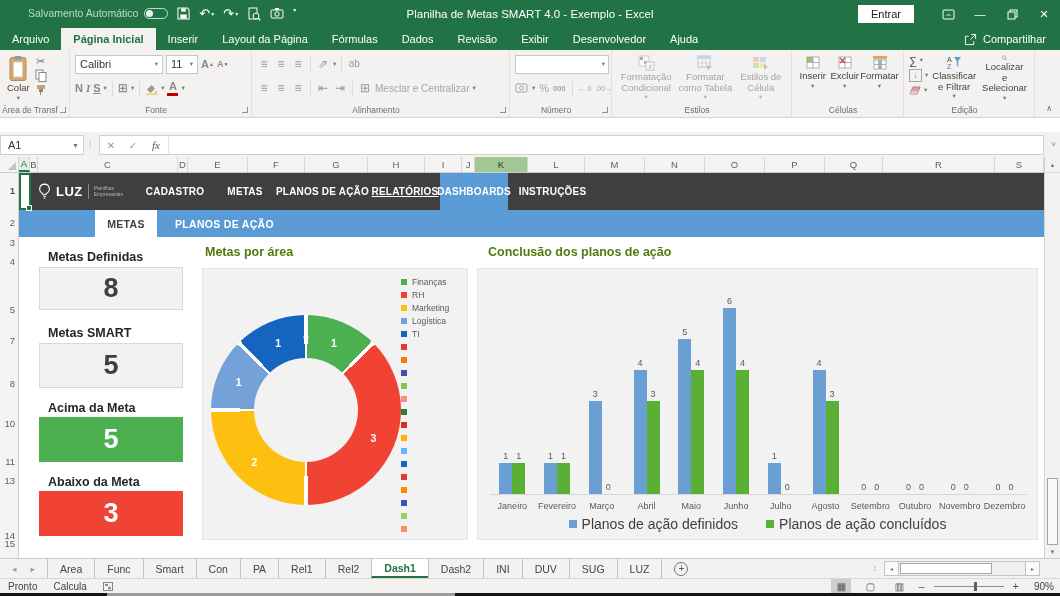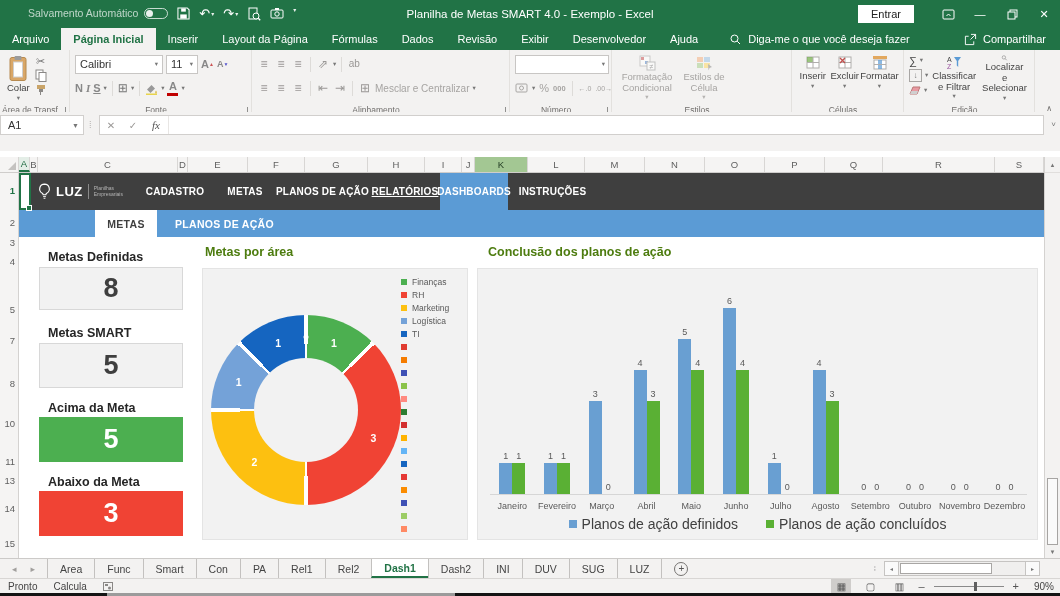"Diga-me o que você deseja" div.tellme { html: <div> <svg> <circle></circle> <line></line> </svg> <span>Diga-me o que você deseja fazer</span> </div> -> none }
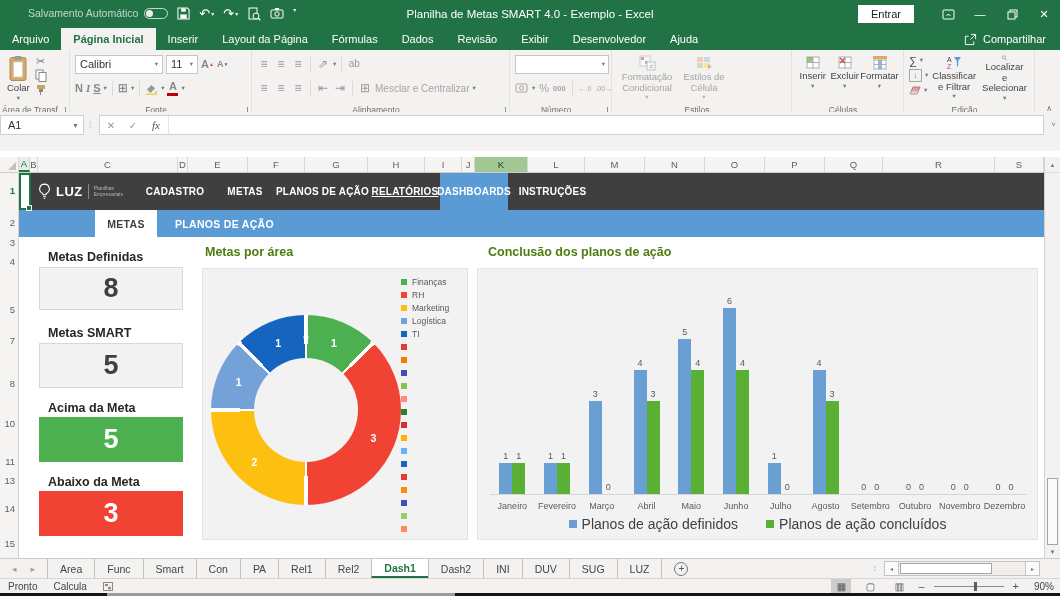"Formatar como Tabela" div.bigbtn { html: none -> <div> <svg> <rect></rect> <rect></rect> <line></line> <line></line> <line></line> <path></path> </svg> <span>Formatar como Tabela</span> <span>▾</span> </div> }
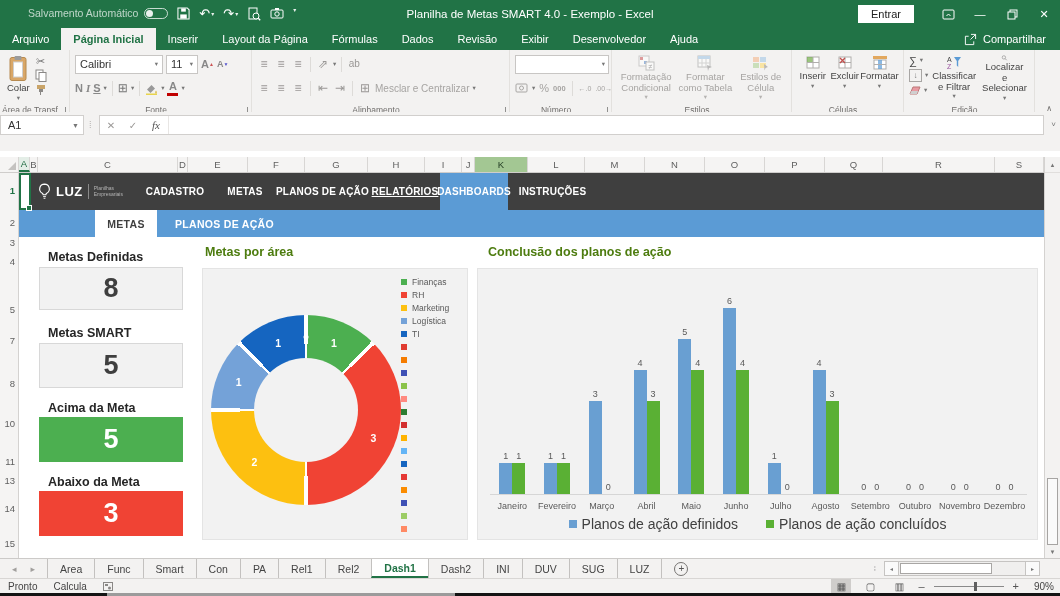"A1" .formulabar { top: 112px -> 132px }
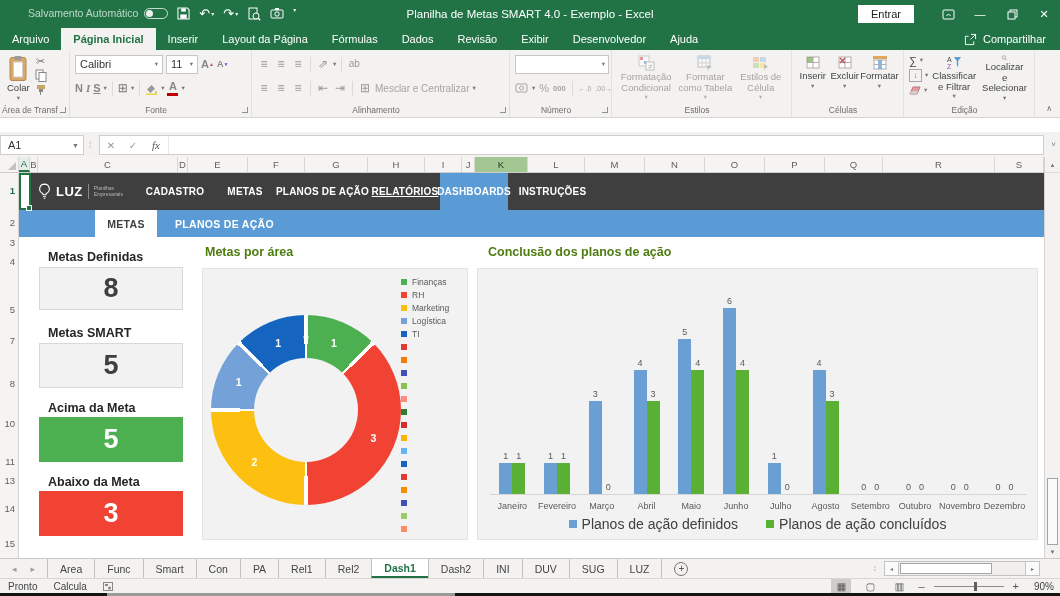"14" div.rownum { top: 330px -> 357px }
